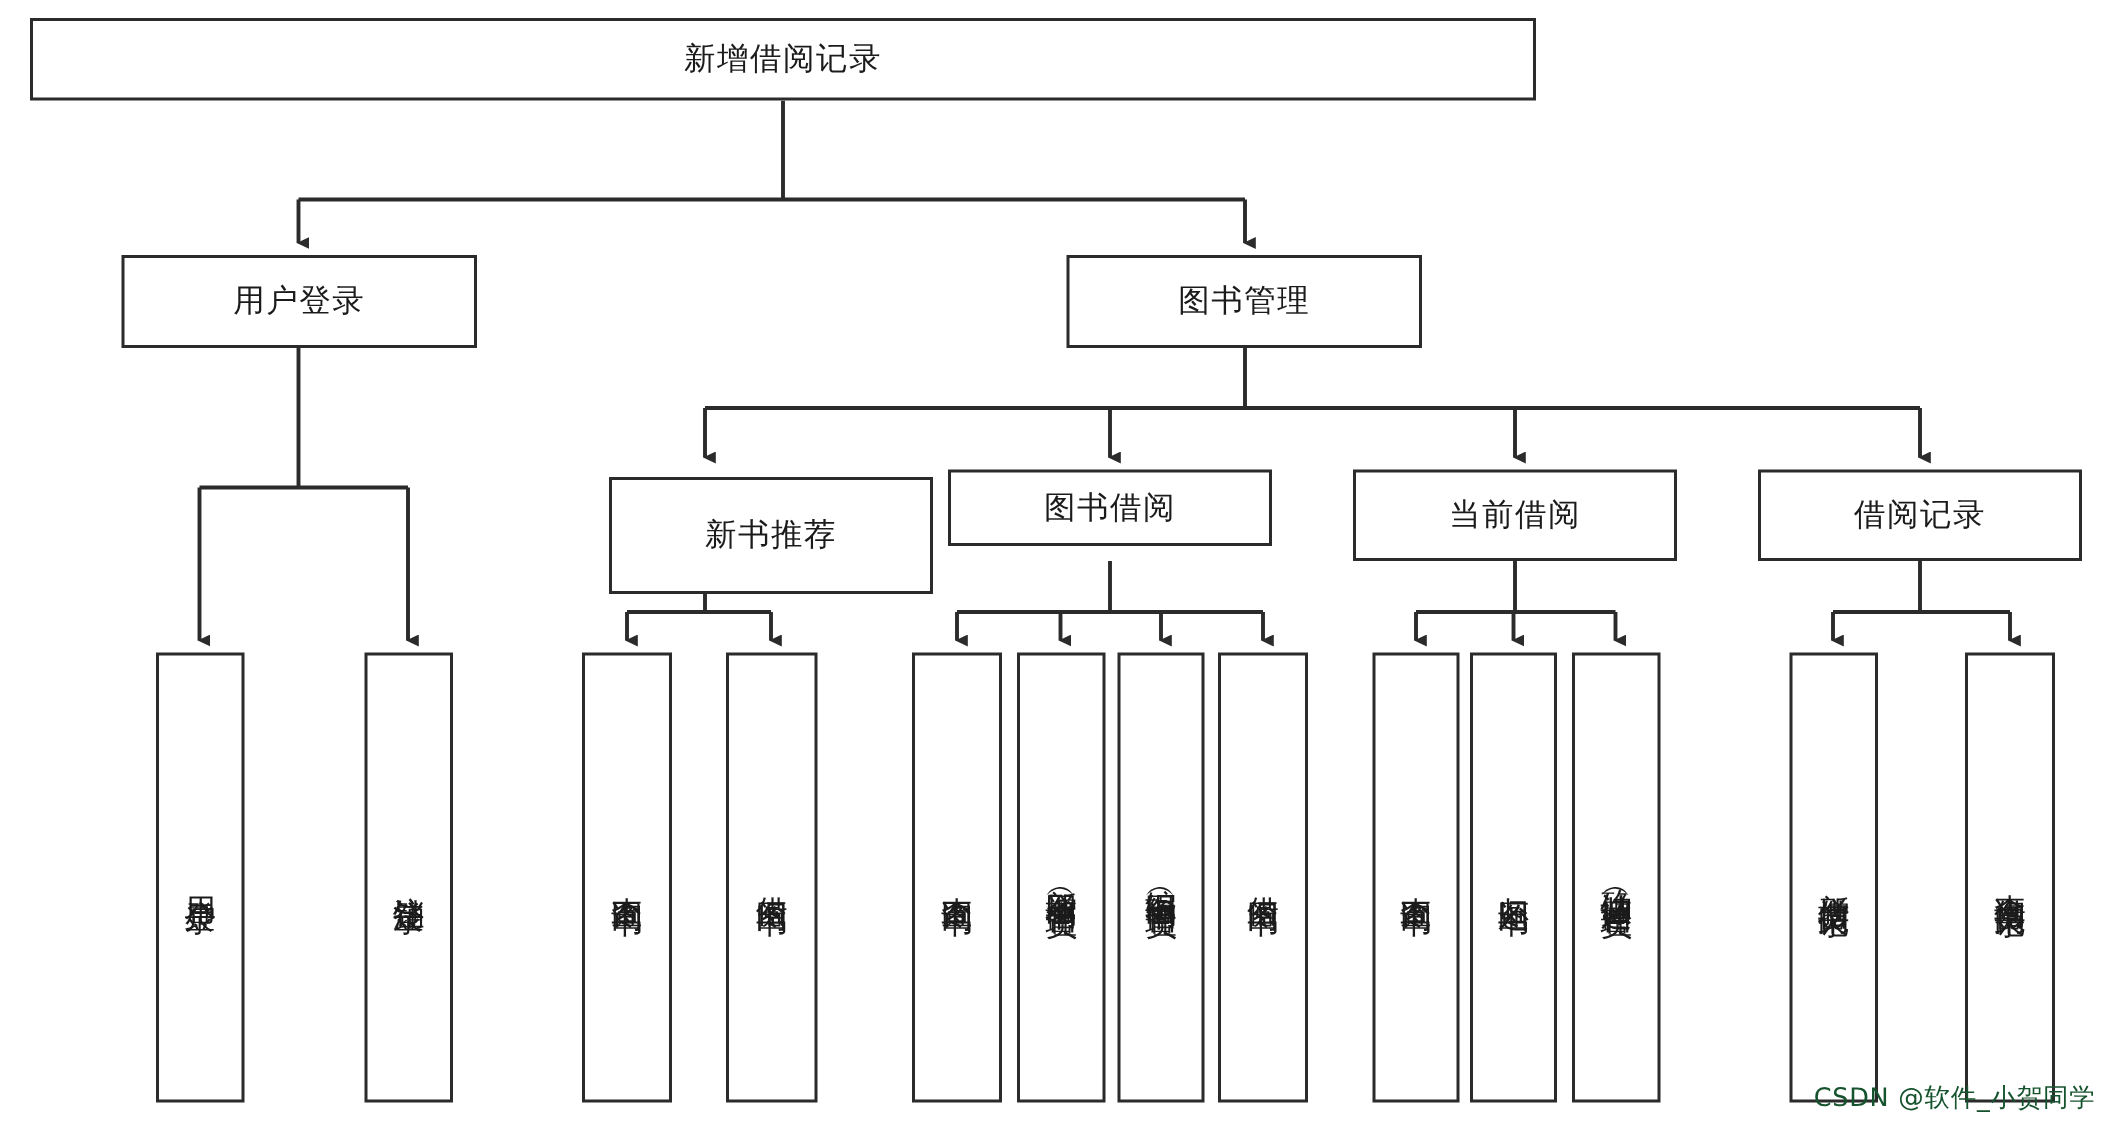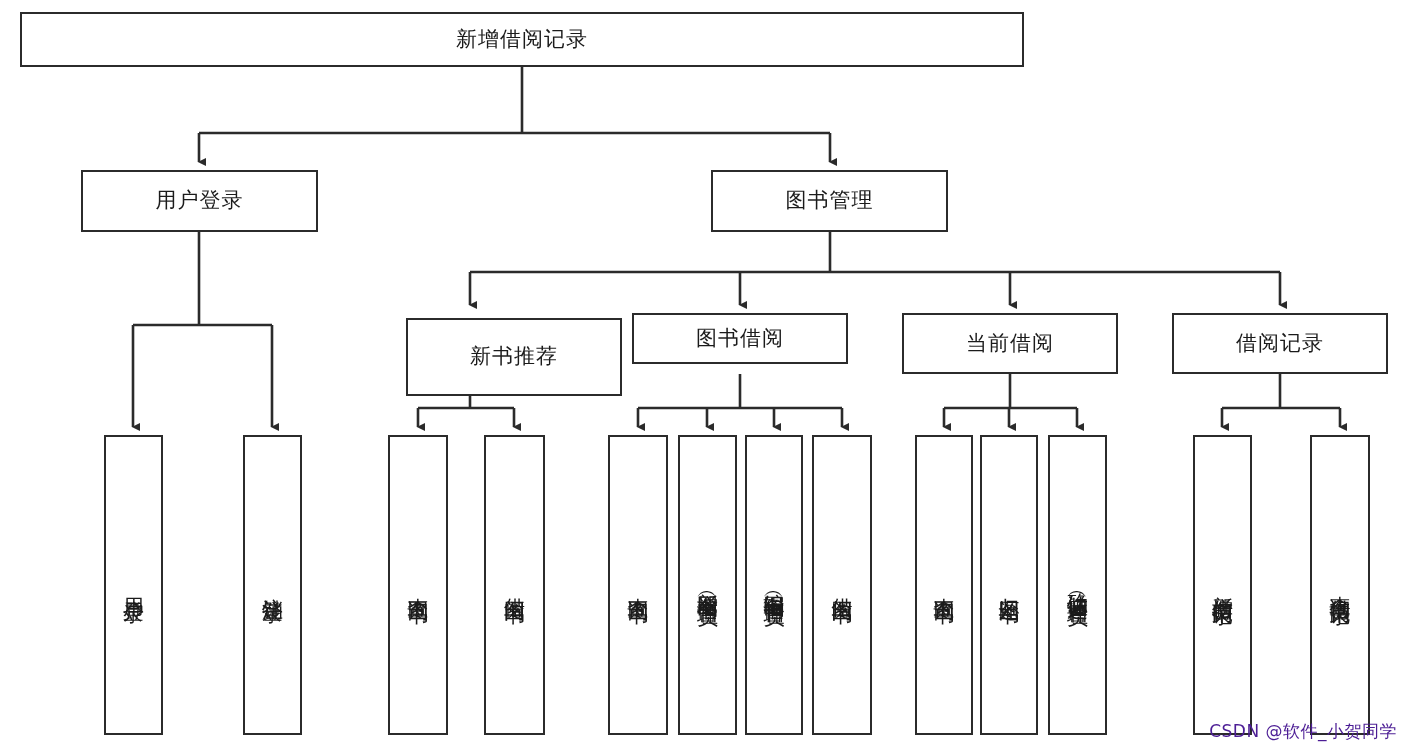"CSDN @软件_小贺同学" #watermark { color: #4c1d95 -> #14532d }
